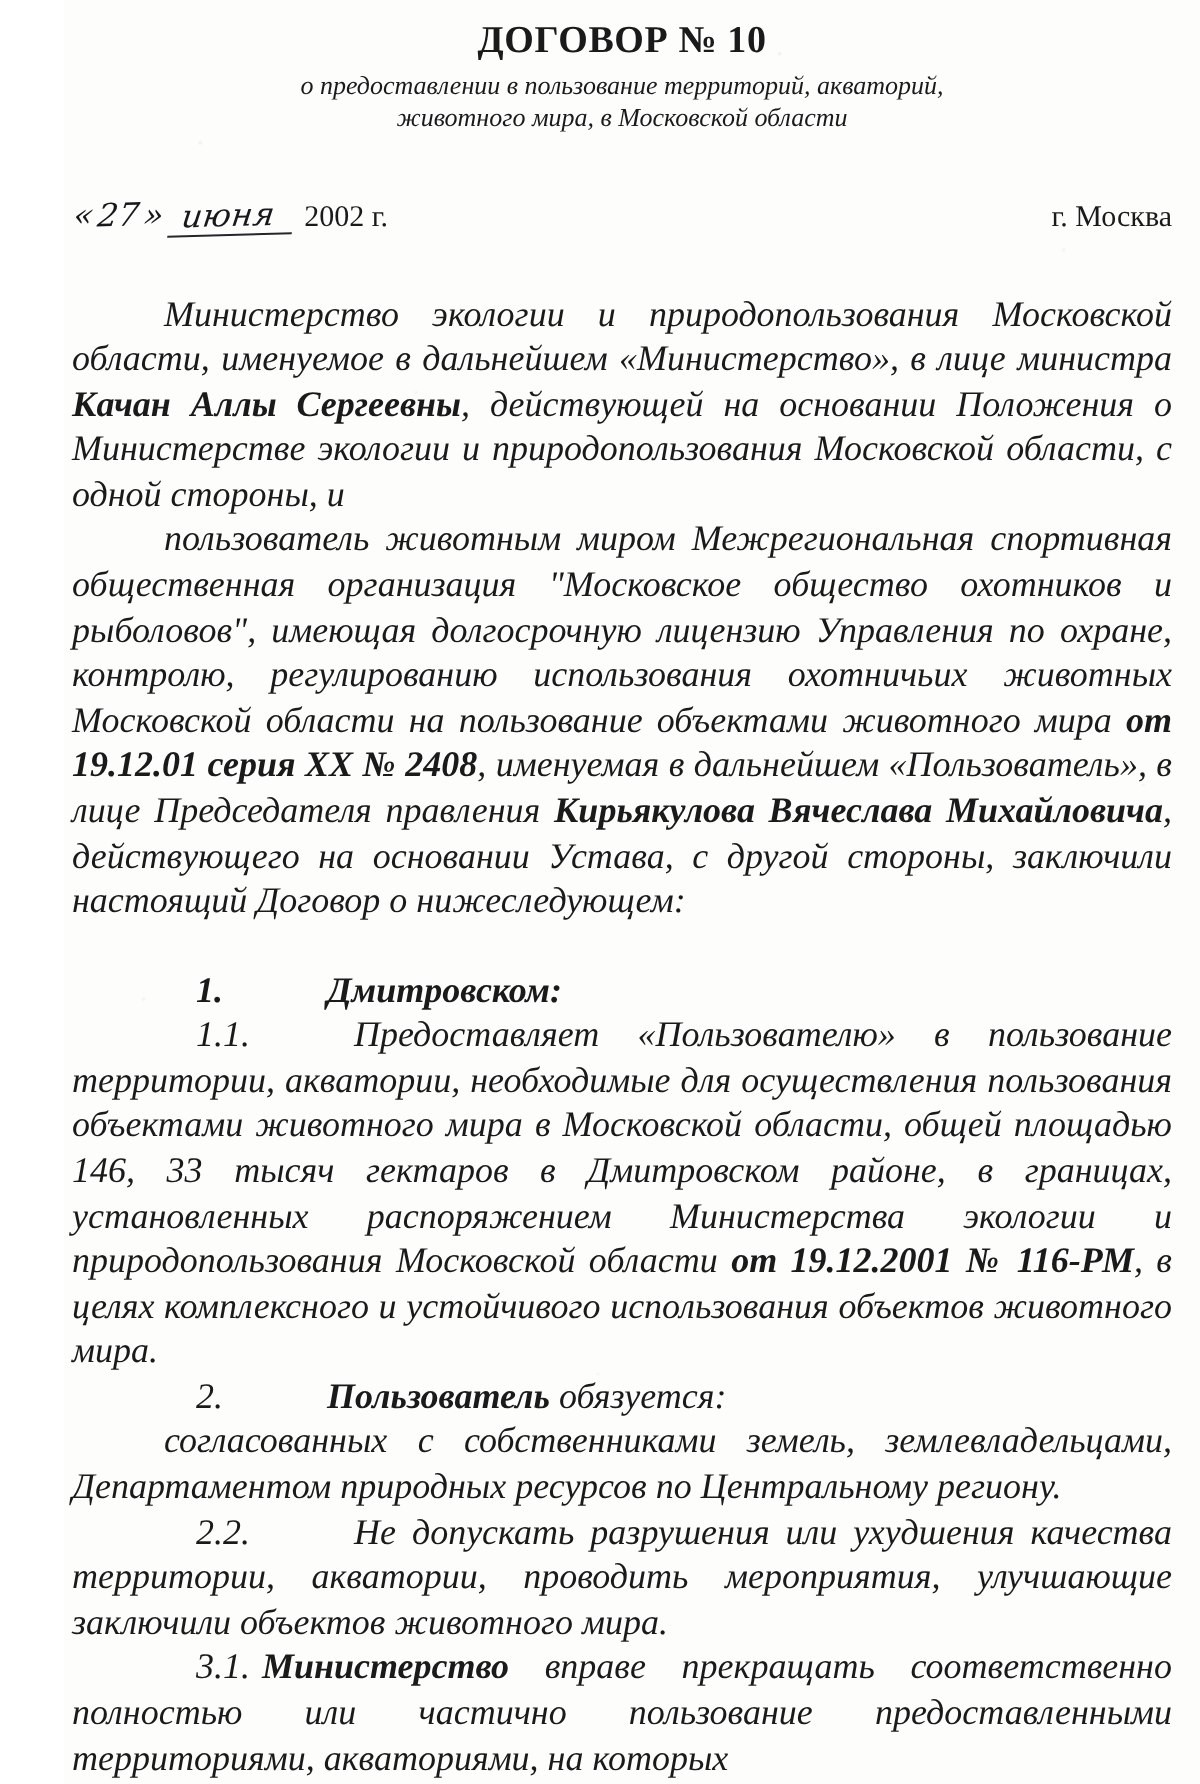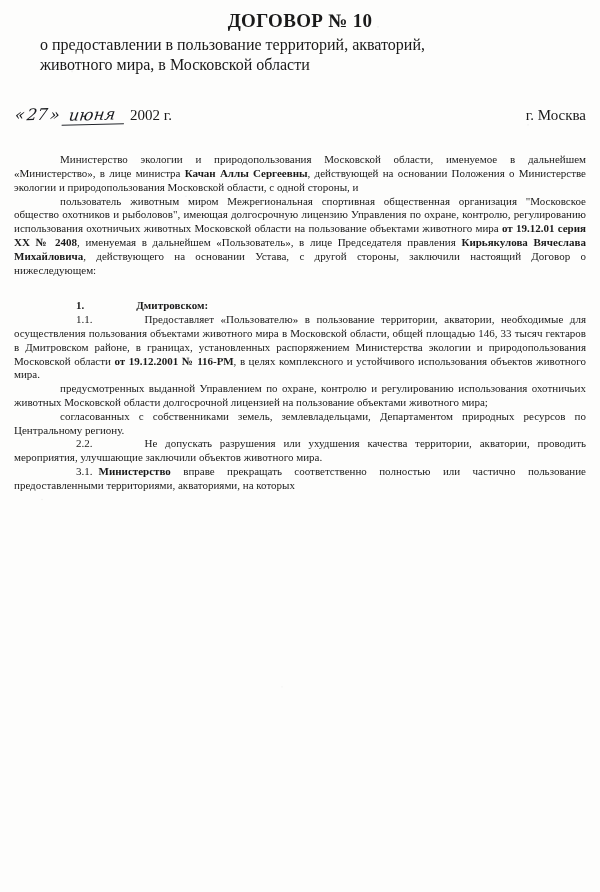"ДОГОВОР № 10" .page { margin-left: none -> 32px; padding: 0 14px 0 14px -> 0 14px 0 4px }
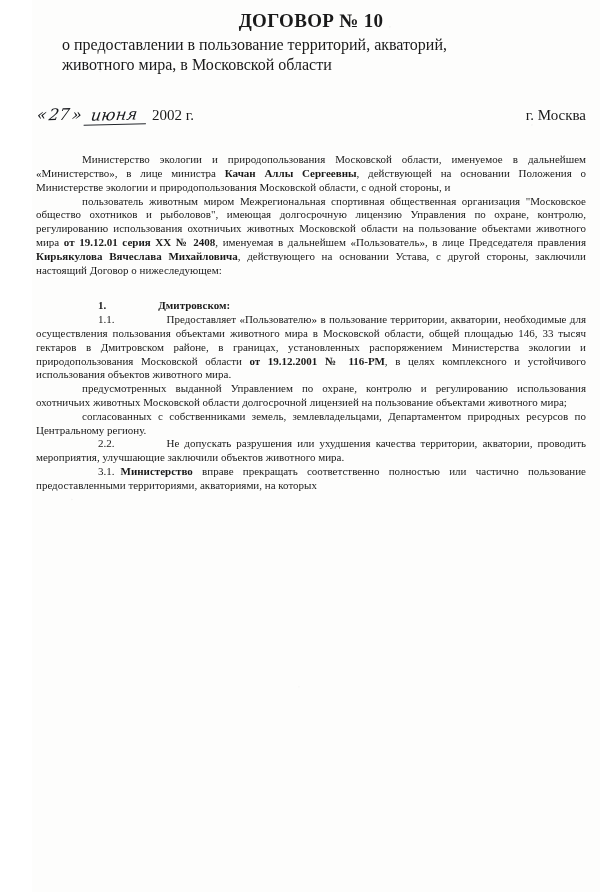"о предоставлении в пользование" .doc-subtitle { font-size: 16px -> 13px; font-style: none -> italic; text-align: none -> center }
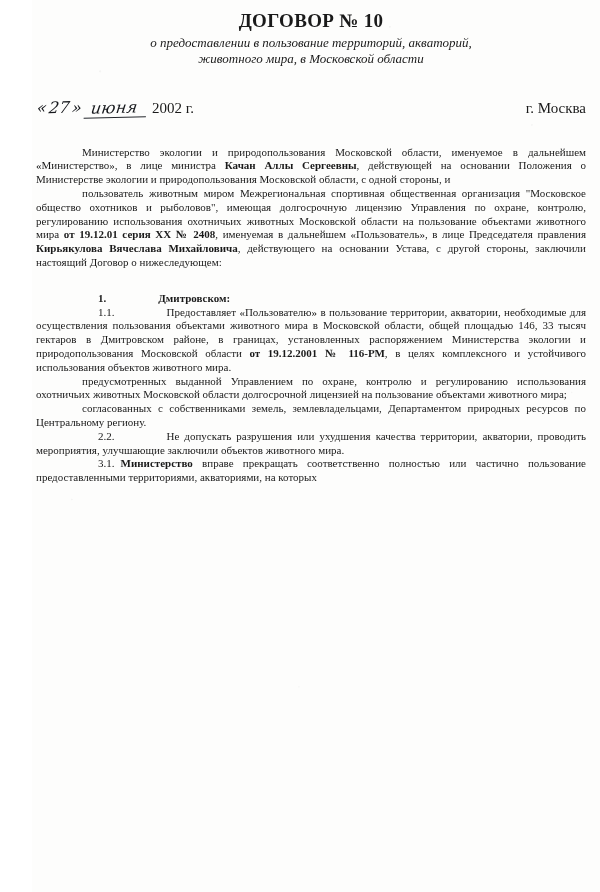"Министерство экологии и" p.para { font-size: 11px -> 18px; font-style: none -> italic }
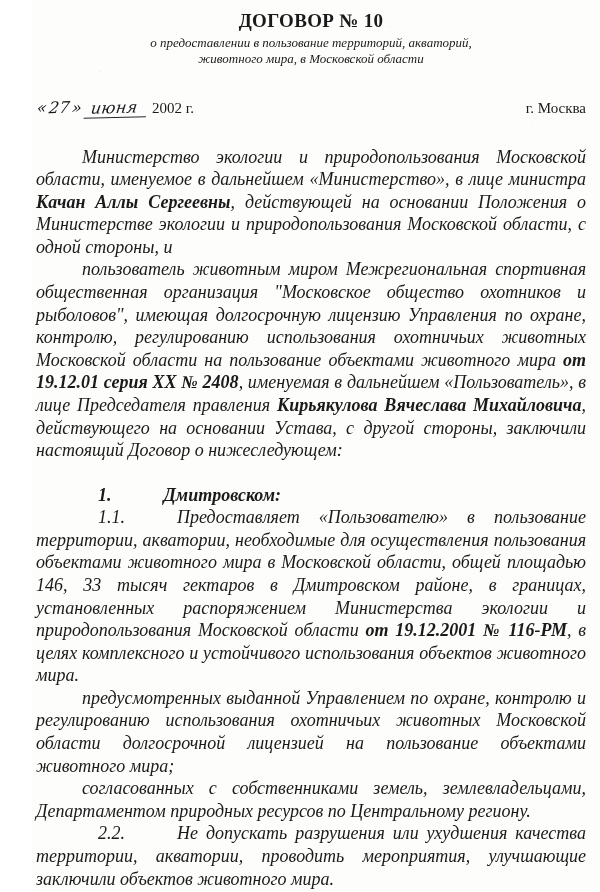"2. Пользователь обязуется:" p.para { html: none -> <p><span></span><span>2.</span><span></span><b>Пользователь</b><span> обязуется:</span></p> }
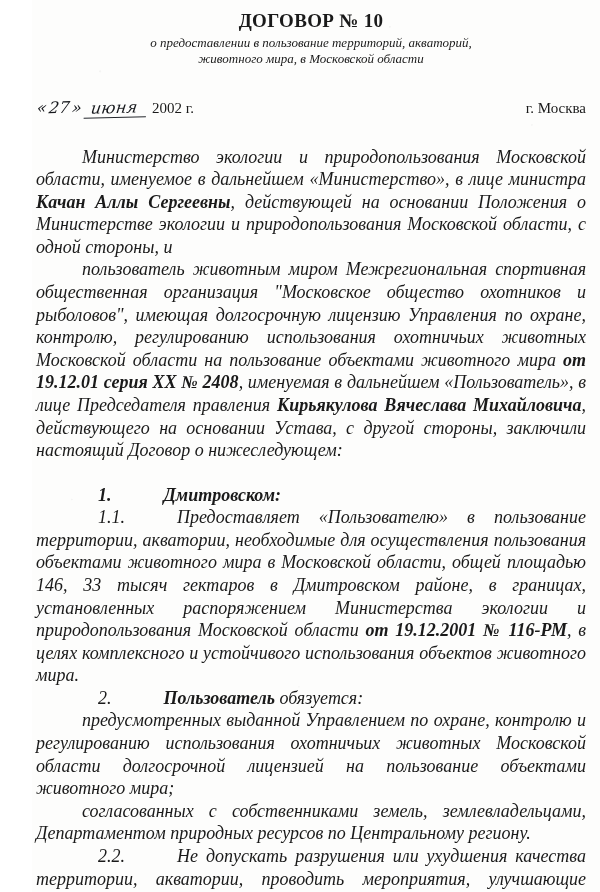"предусмотренных выданной Управлением по" p.para { html: <p>предусмотренных выданной Управлением по охране, контролю и регулированию использования охотничьих животных Московской области долгосрочной лицензией на пользование объектами животного мира;</p> -> none }
